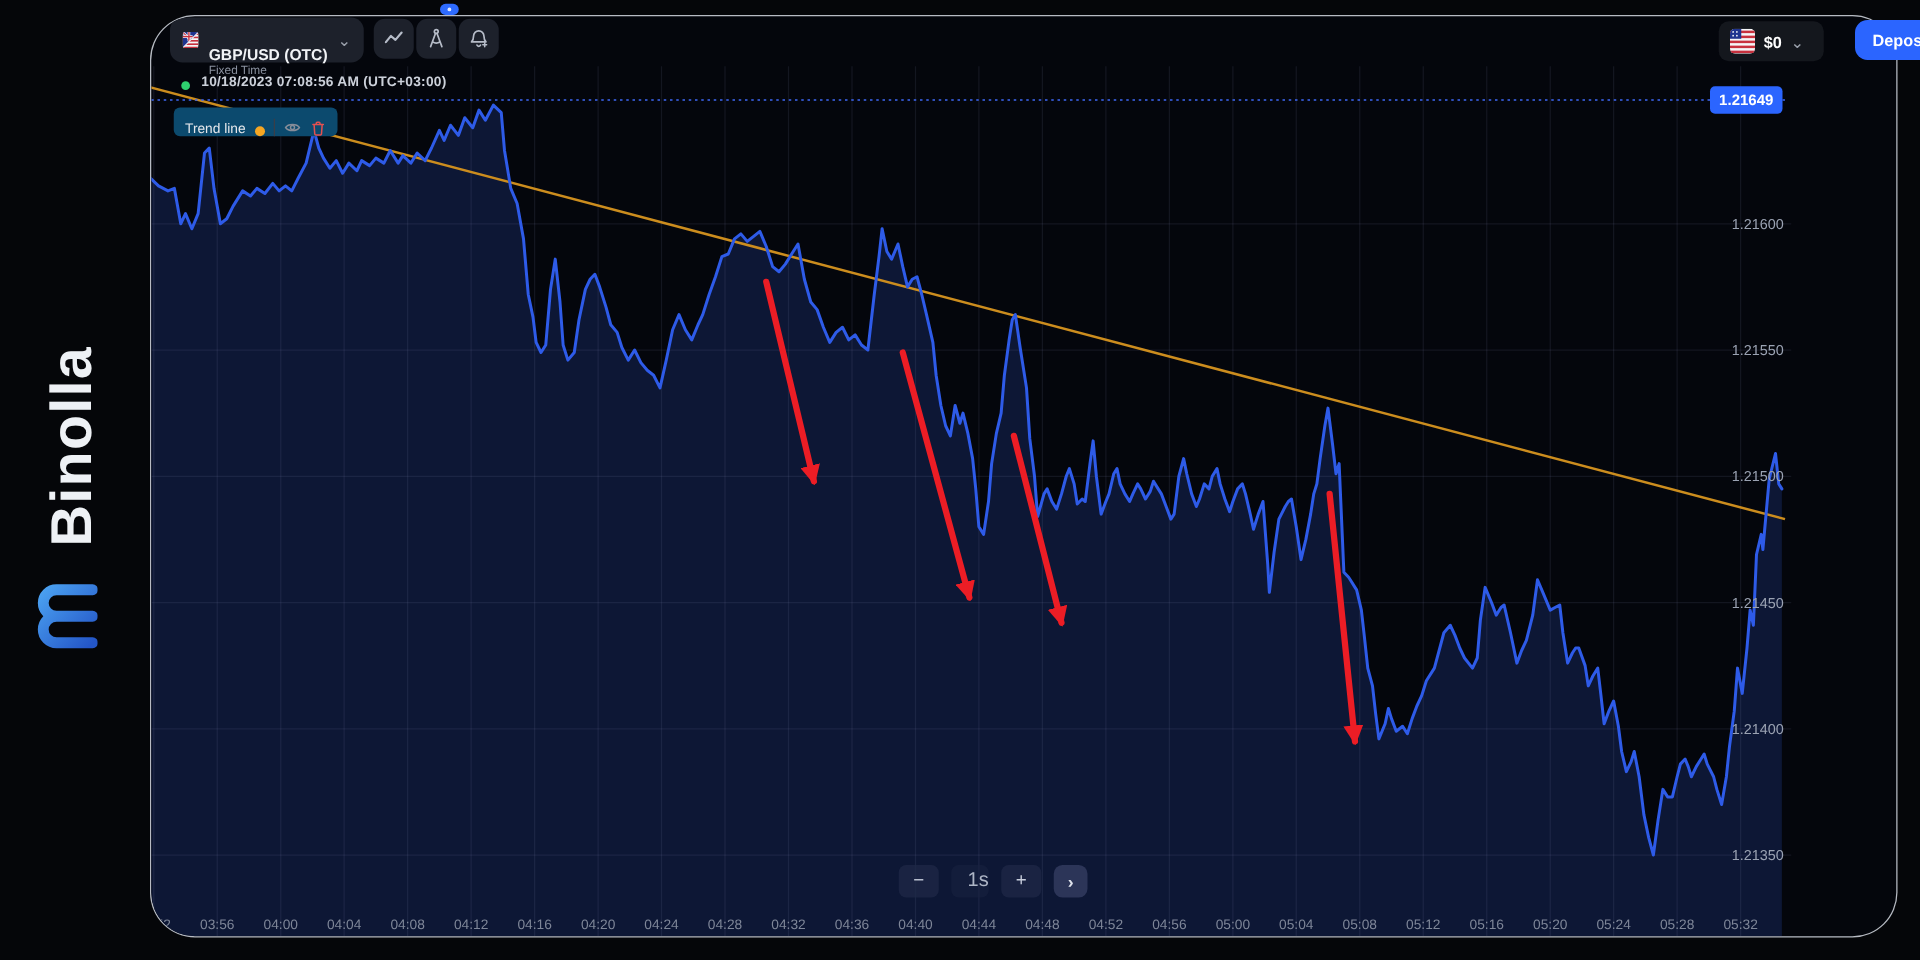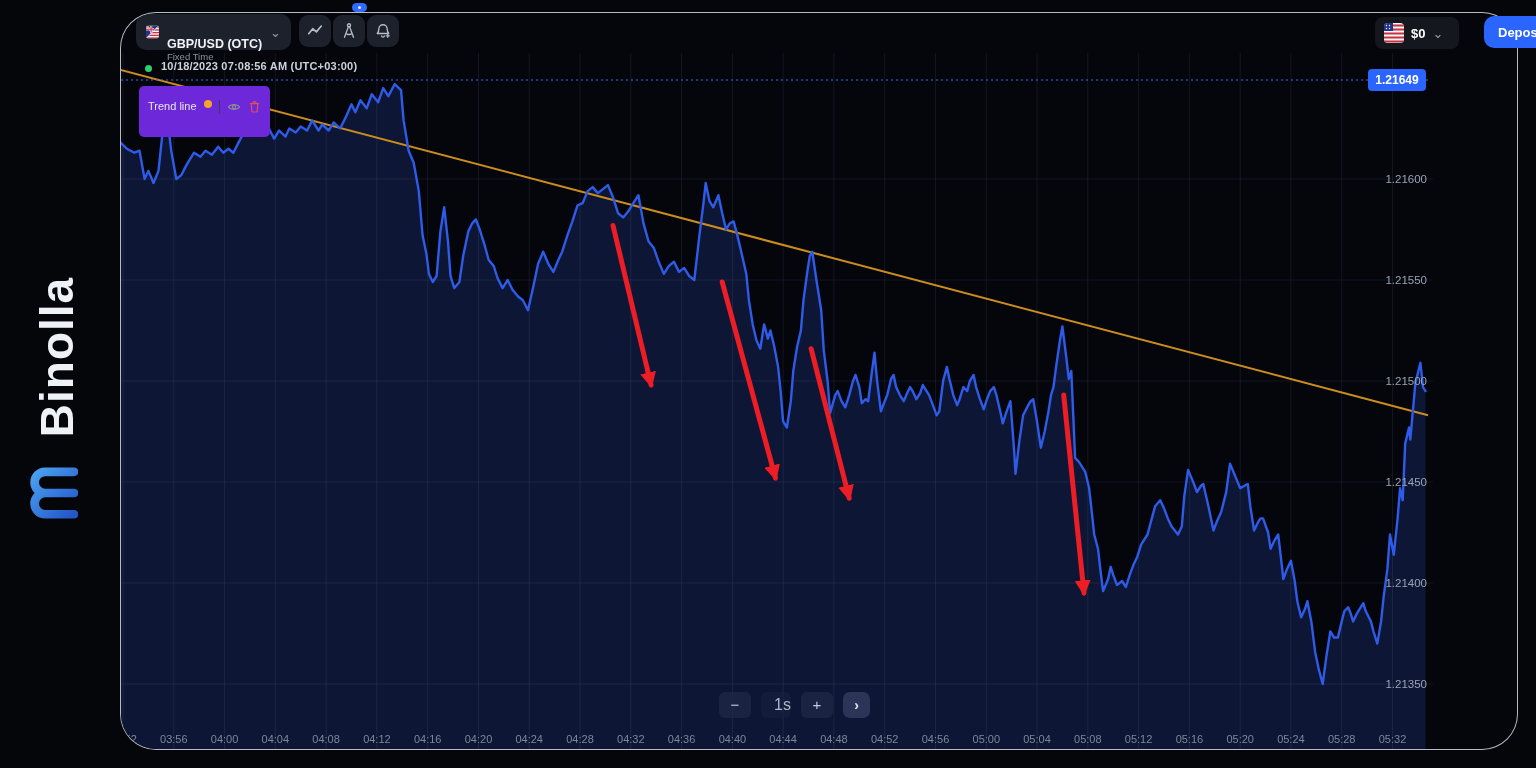"Trend line" .tool-pill { align-items: flex-start -> flex-end; background: #6d28d9 -> #0c4a6e; padding: 14px 9px -> 0 9px }
